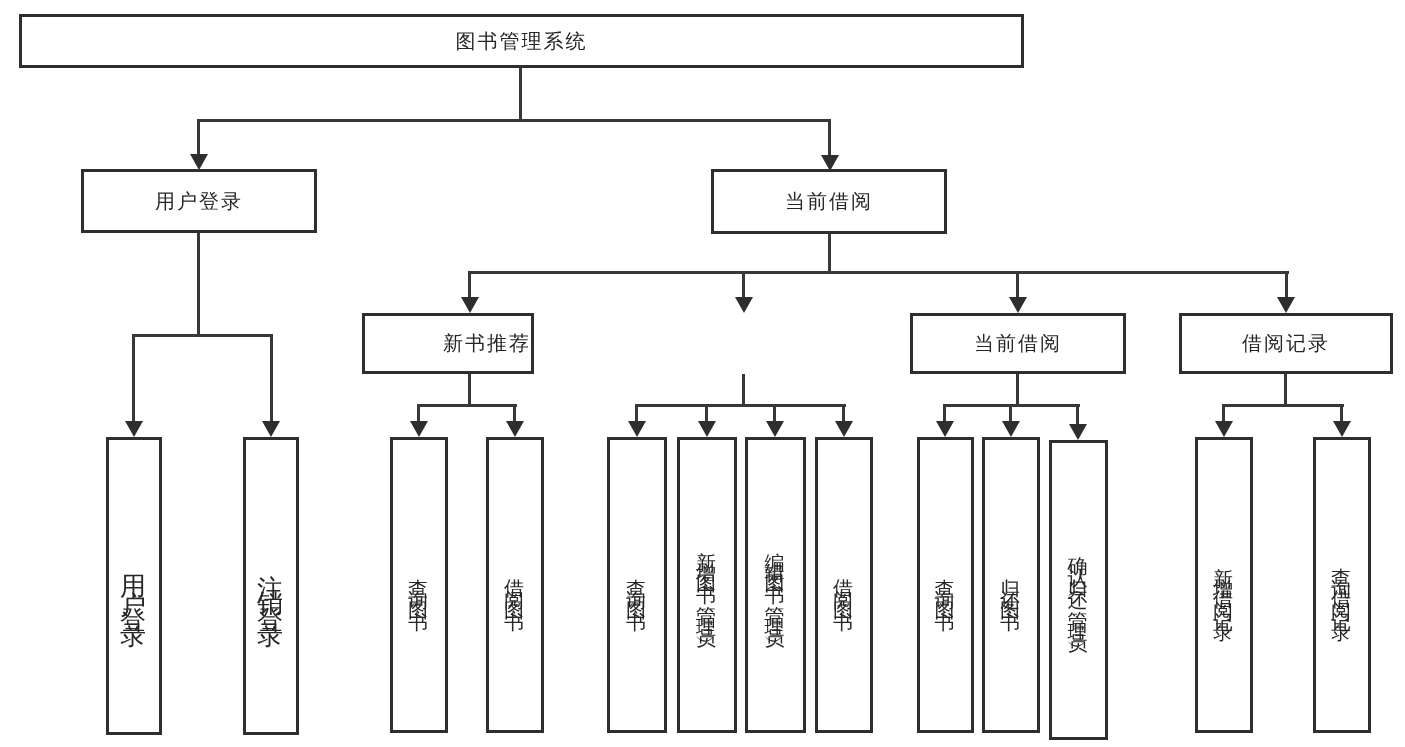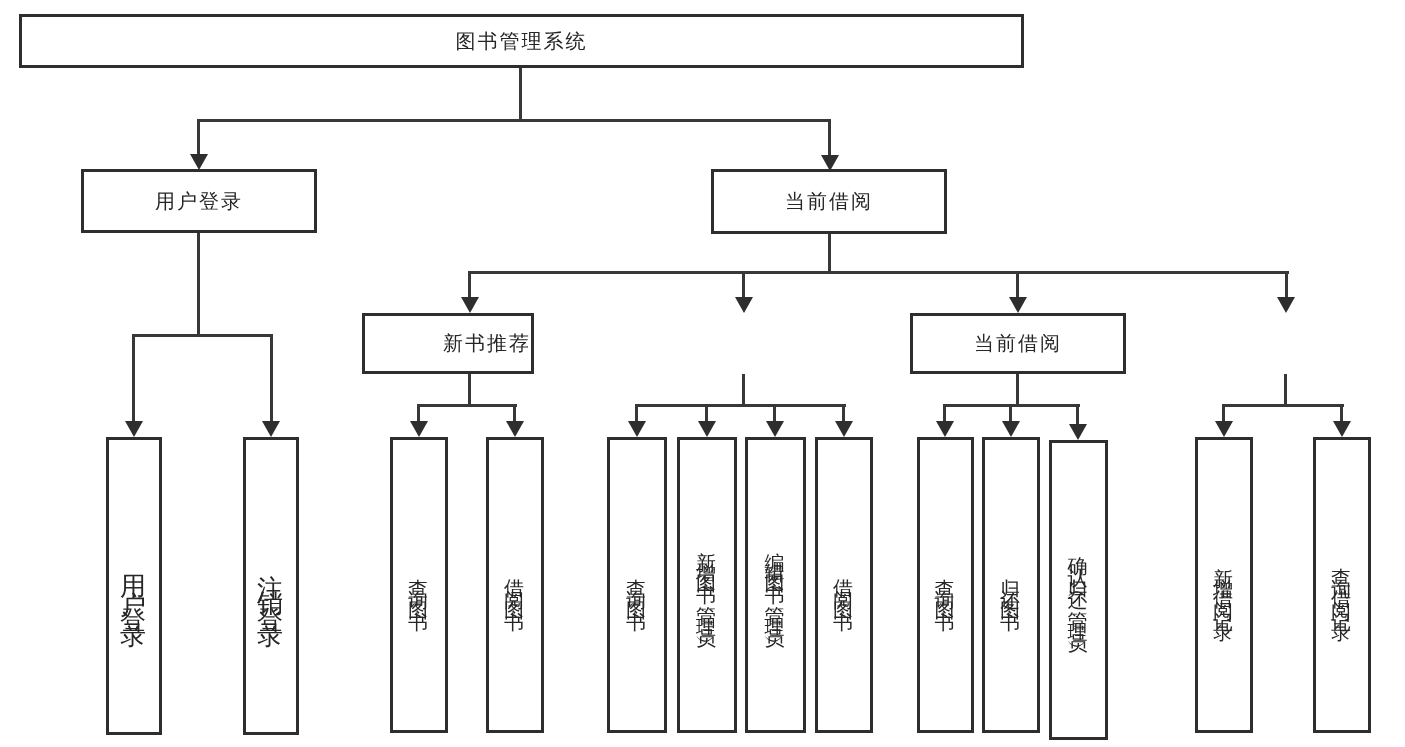"借阅记录" div.box { html: none -> <div> <span>借阅记录</span> </div> }
